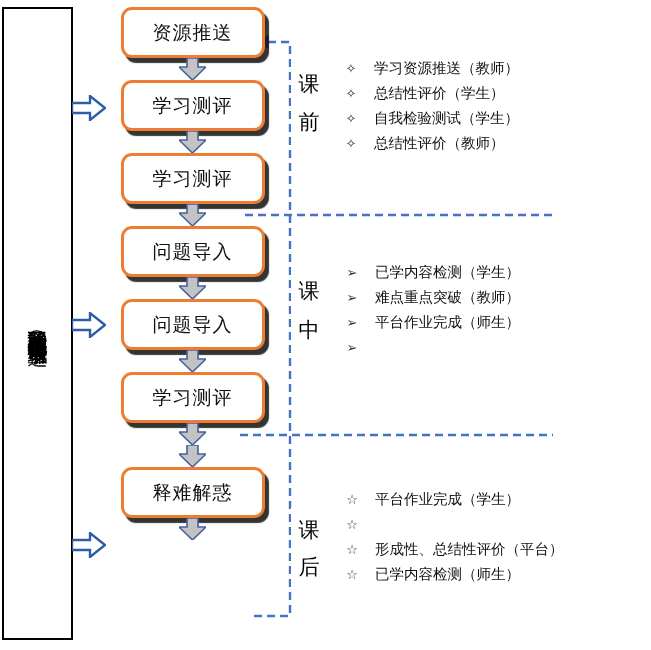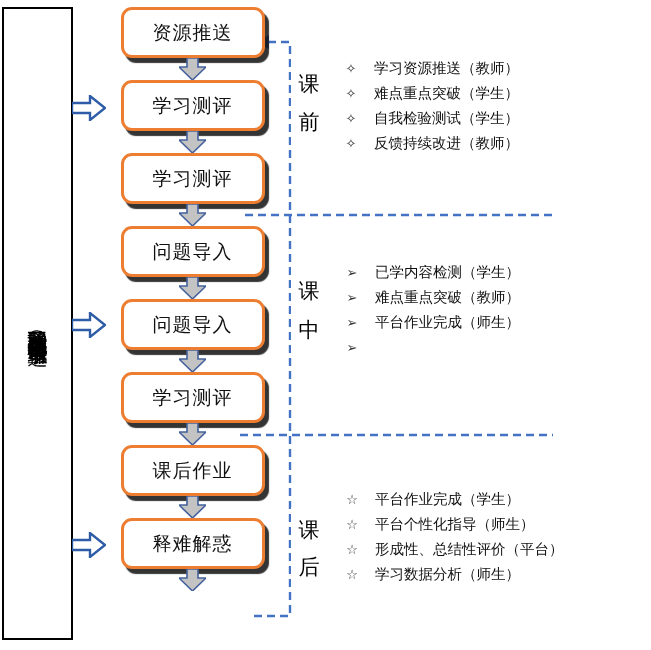"难点重点突破（学生）" span { text: 难点重点突破 -> 总结性评价 }
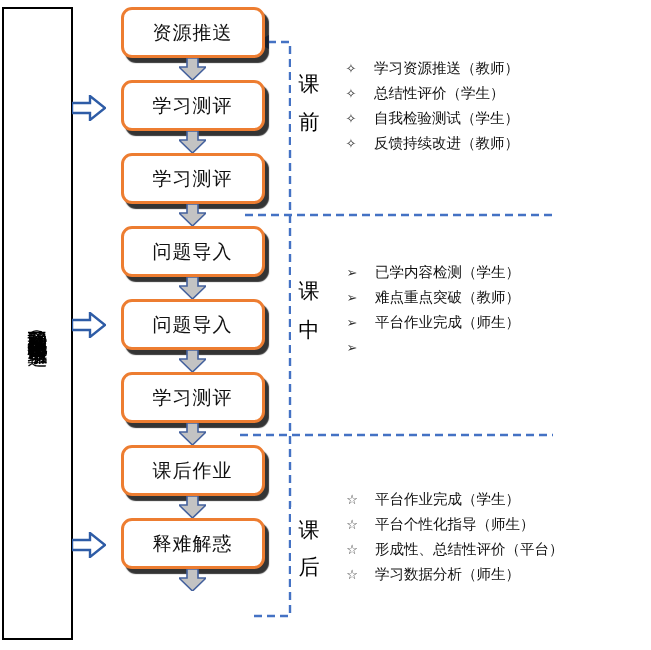"反馈持续改进（教师）" span { text: 反馈持续改进 -> 总结性评价 }
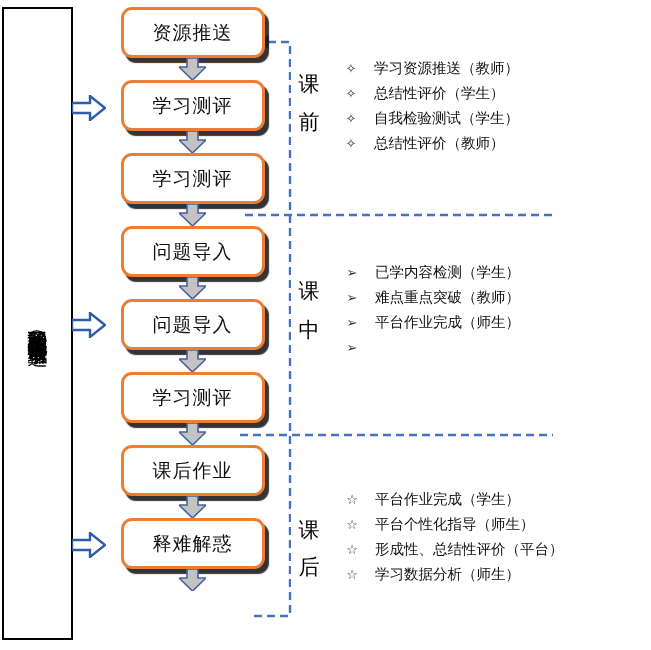"课后作业" div.flow-box { html: <div> <span>课后作业</span> </div> -> none }
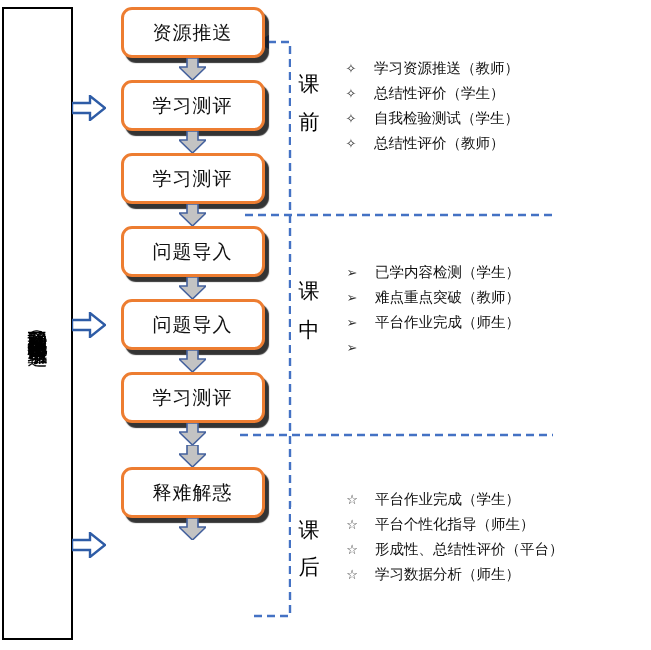"平台个性化指导（师生）" span { html: <span>平台个性化指导（师生）</span> -> none }
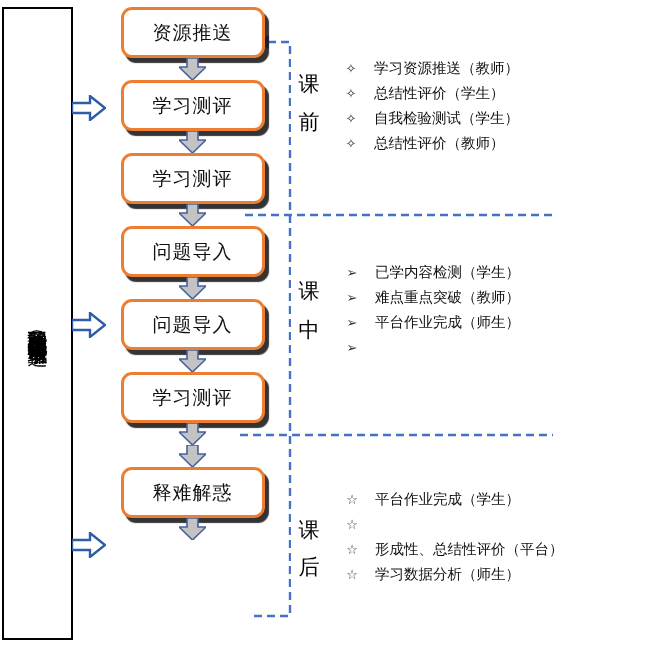"学习数据分析（师生）" span { text: 学习数据分析 -> 已学内容检测 }
